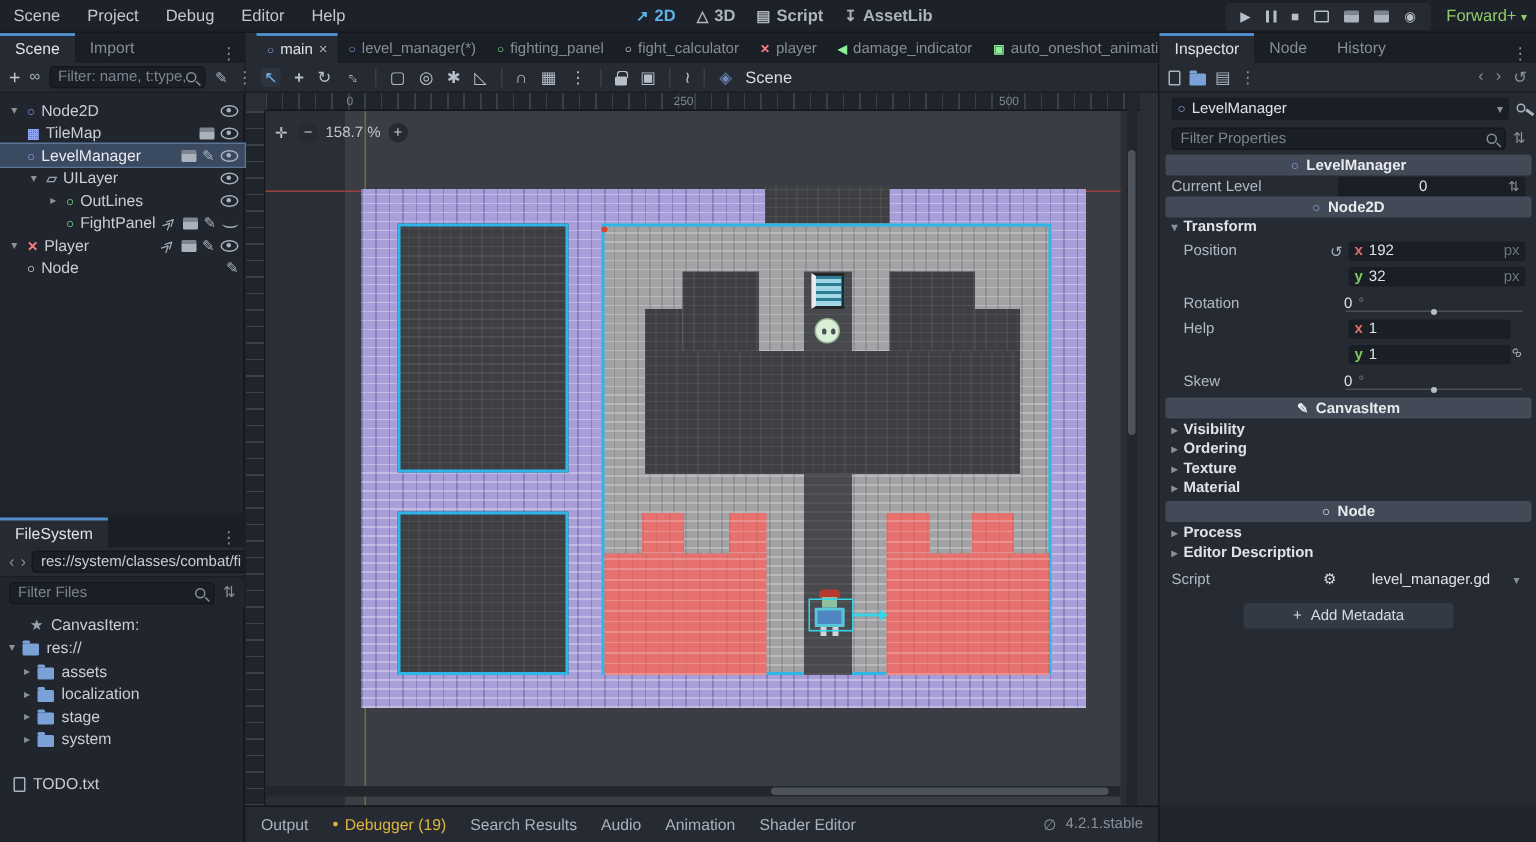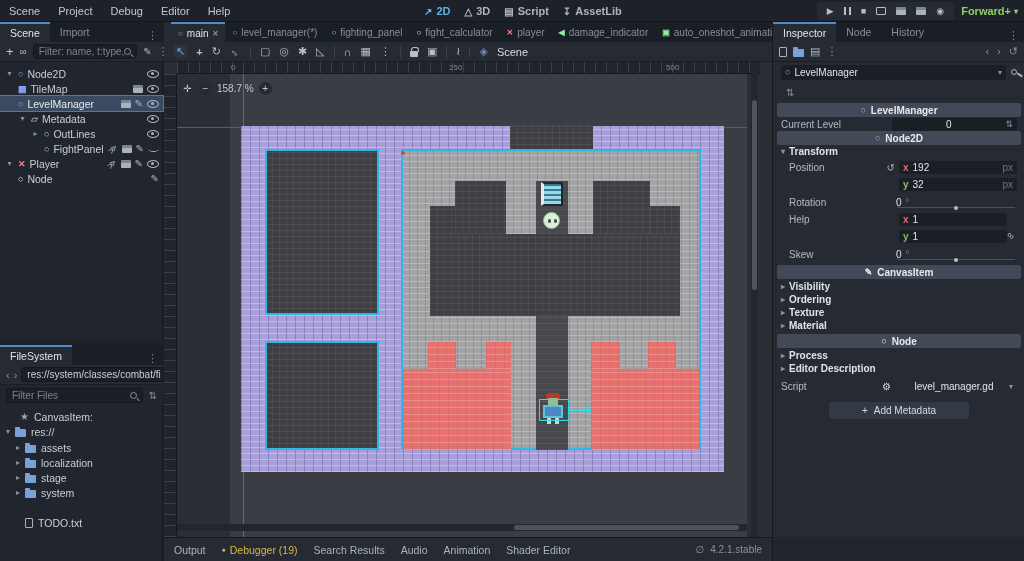"Forward+" #runmode { font-weight: bold -> normal }
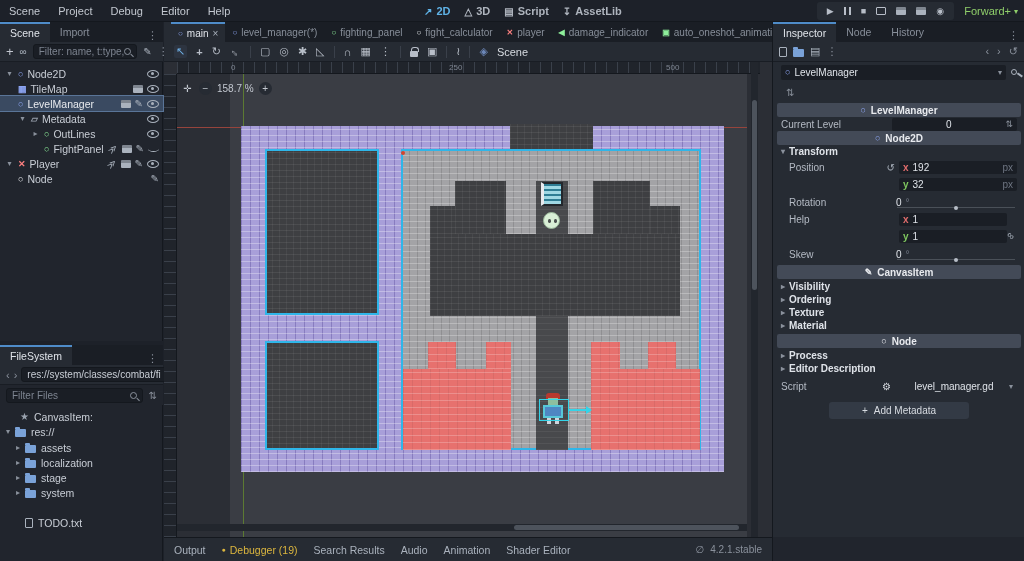"Filter Properties" span.inputbox { html: none -> <span> <span>Filter Properties</span> <span></span> </span> }
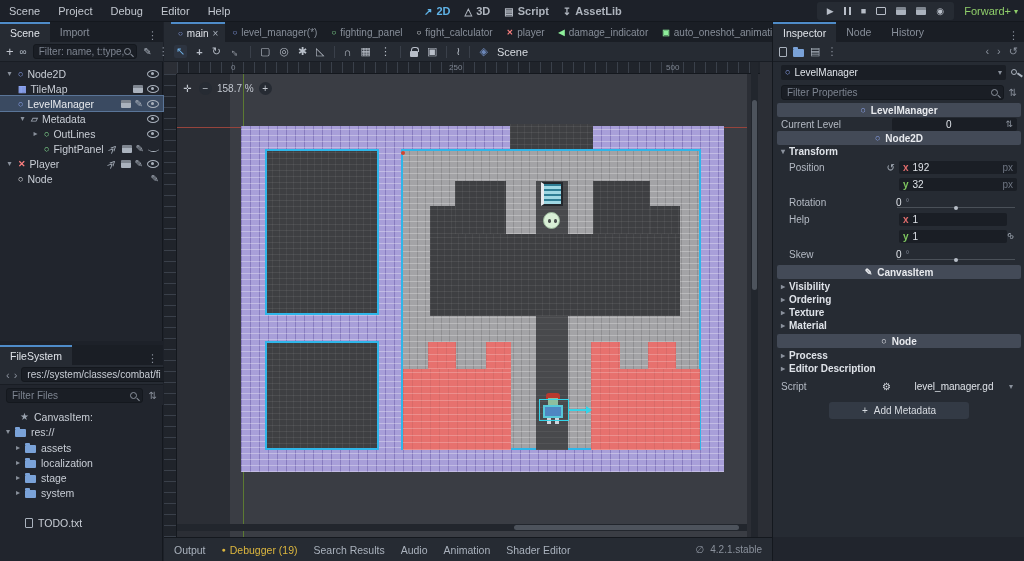"Metadata" span { text: Metadata -> UILayer }
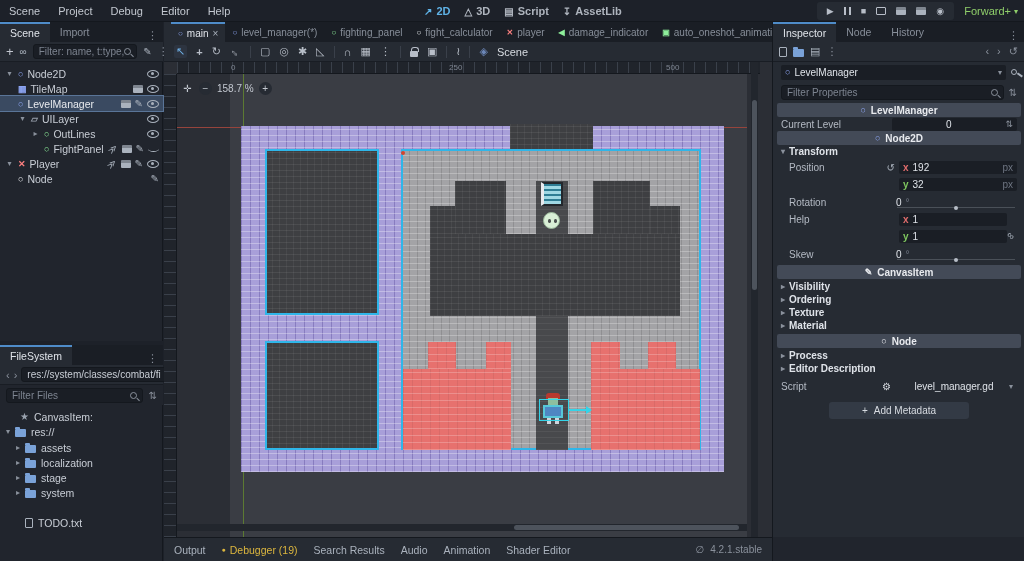"TODO.txt" div.frow { padding-left: 25px -> 9px }
